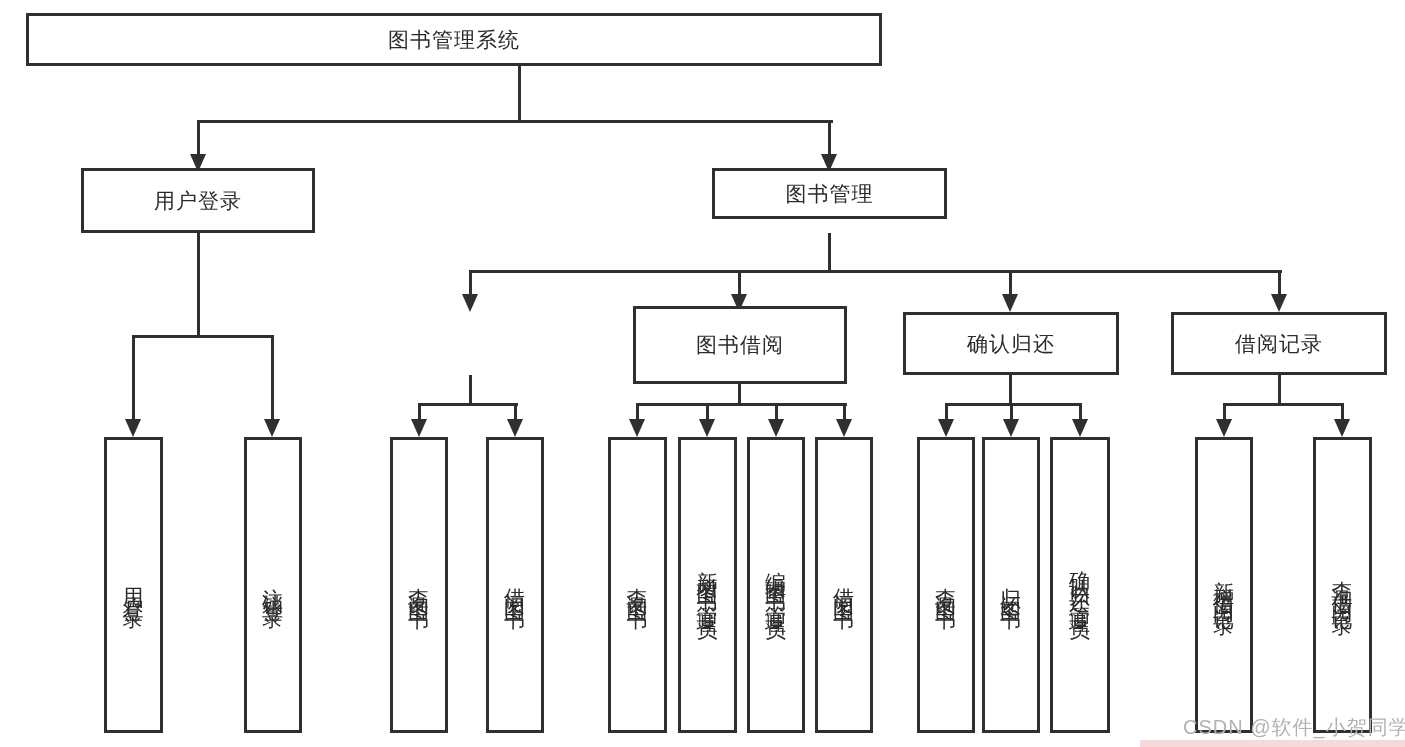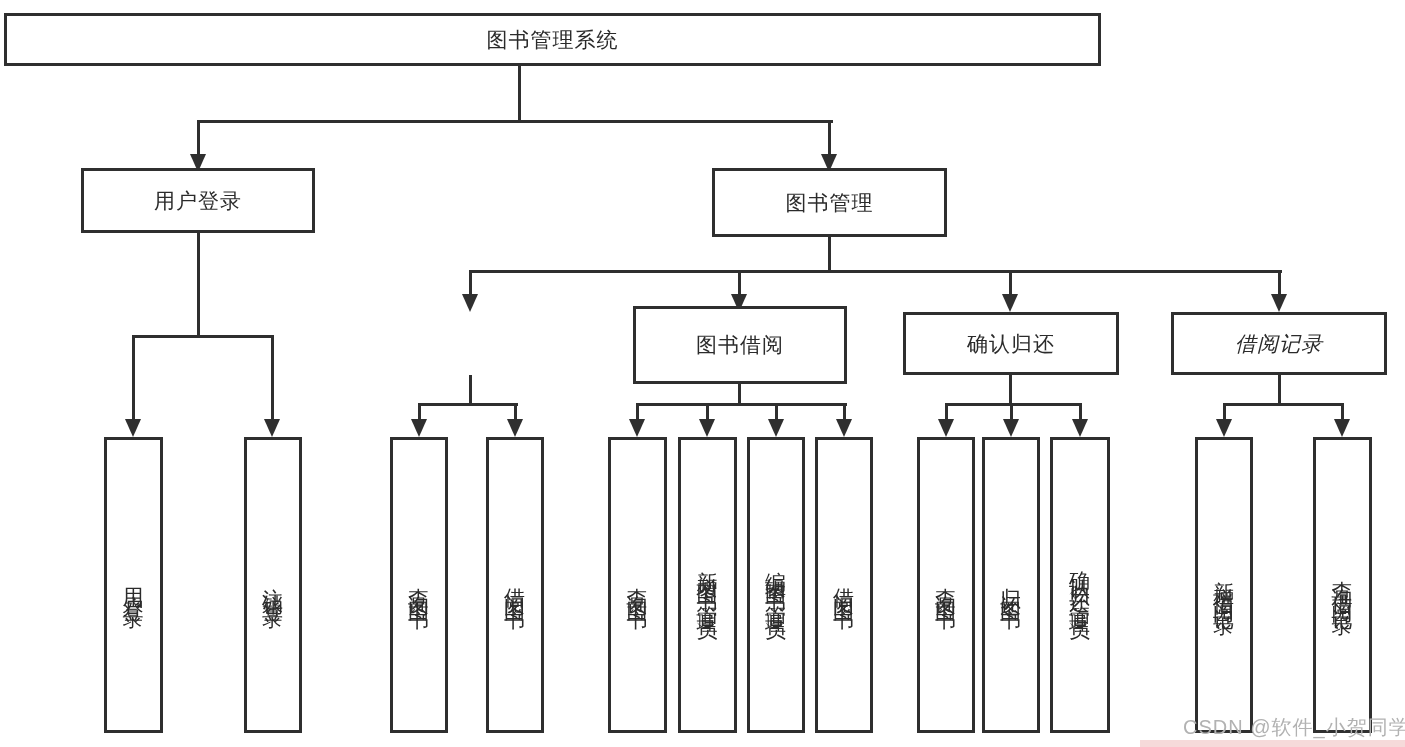"图书管理系统" div.node { left: 4px -> 26px; width: 1097px -> 856px }
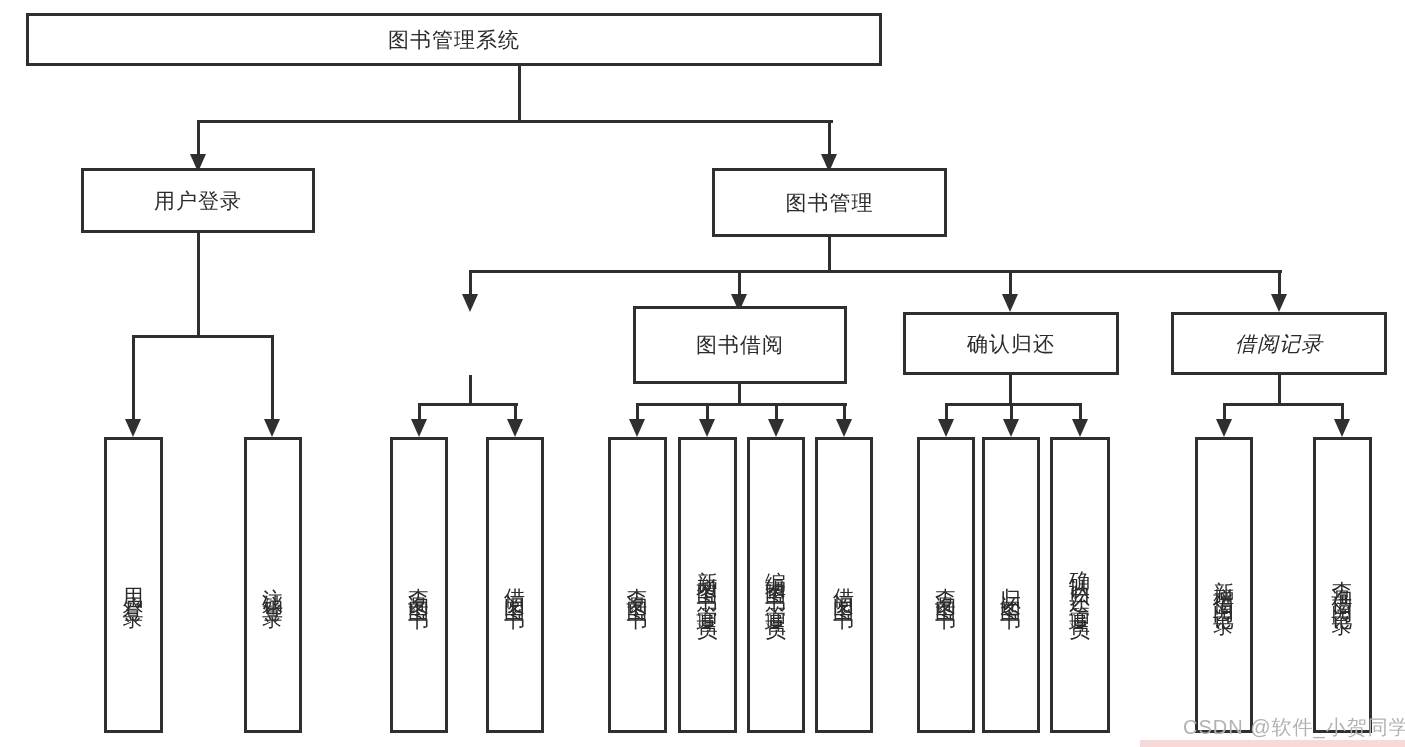"图书管理" div.node { height: 69px -> 51px }
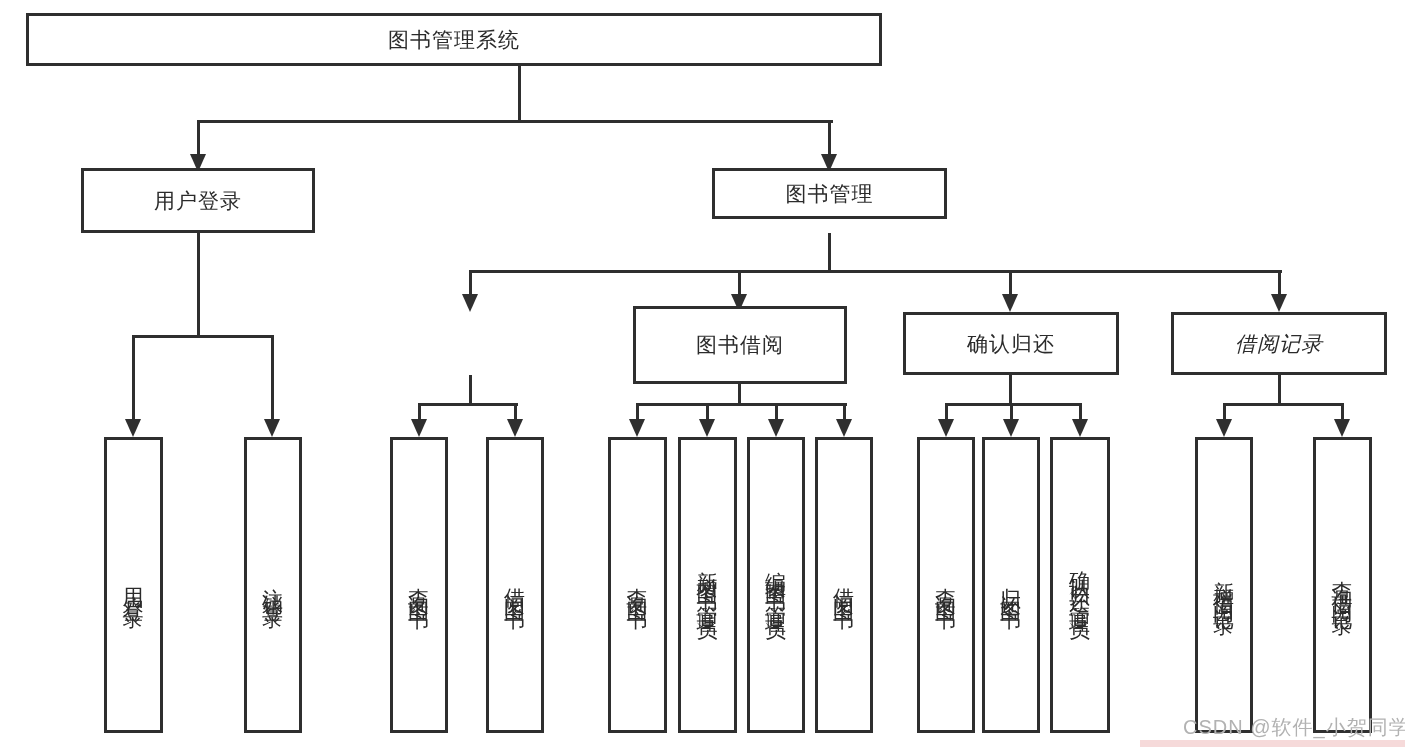"借阅记录" div.node { font-style: italic -> none }
